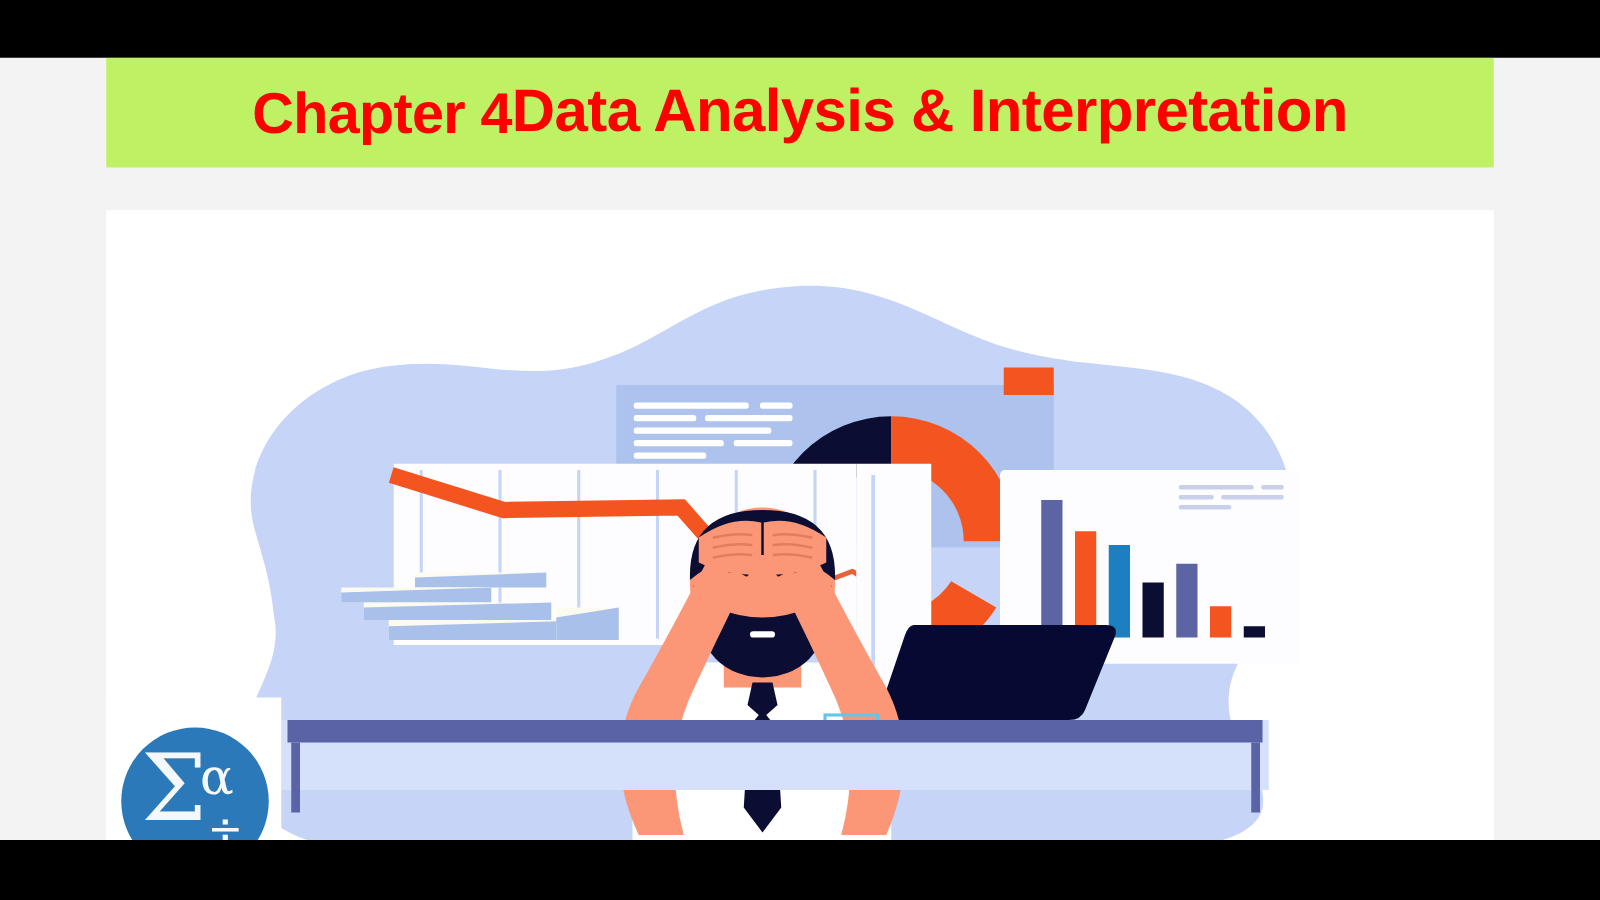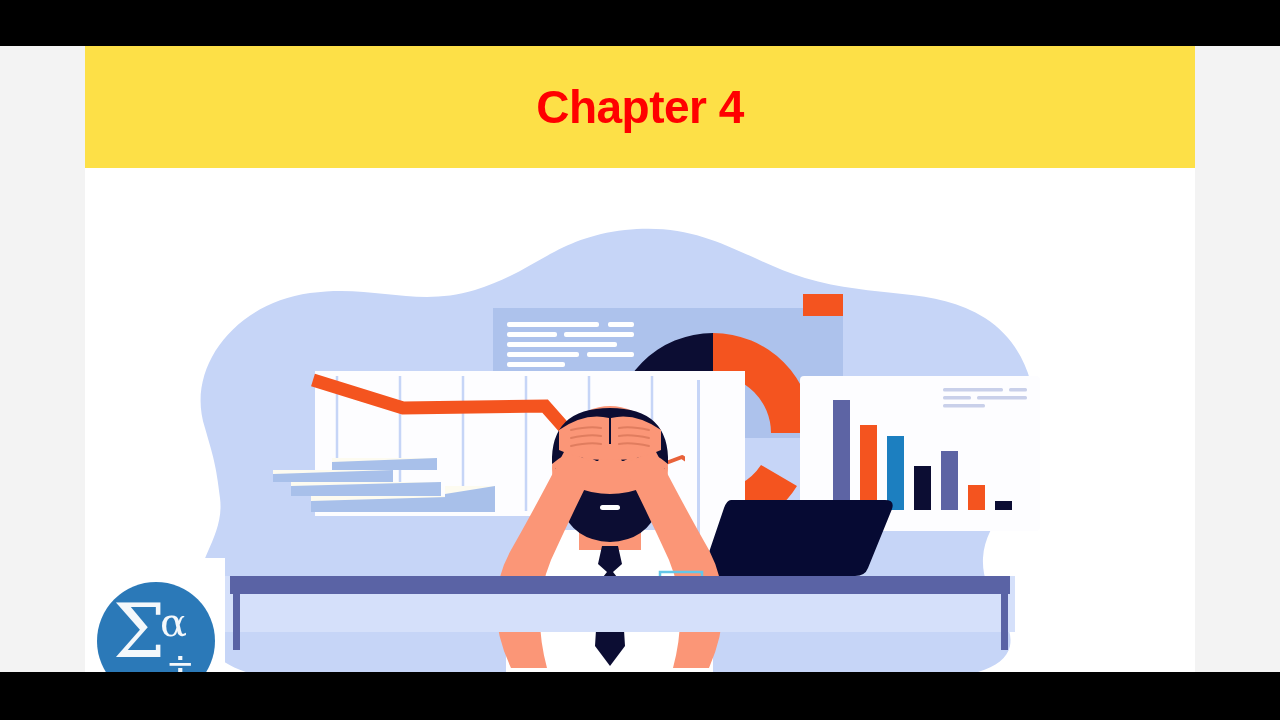"Chapter 4" .title-banner { background: #fde047 -> #bef264; height: 122px -> 88px }
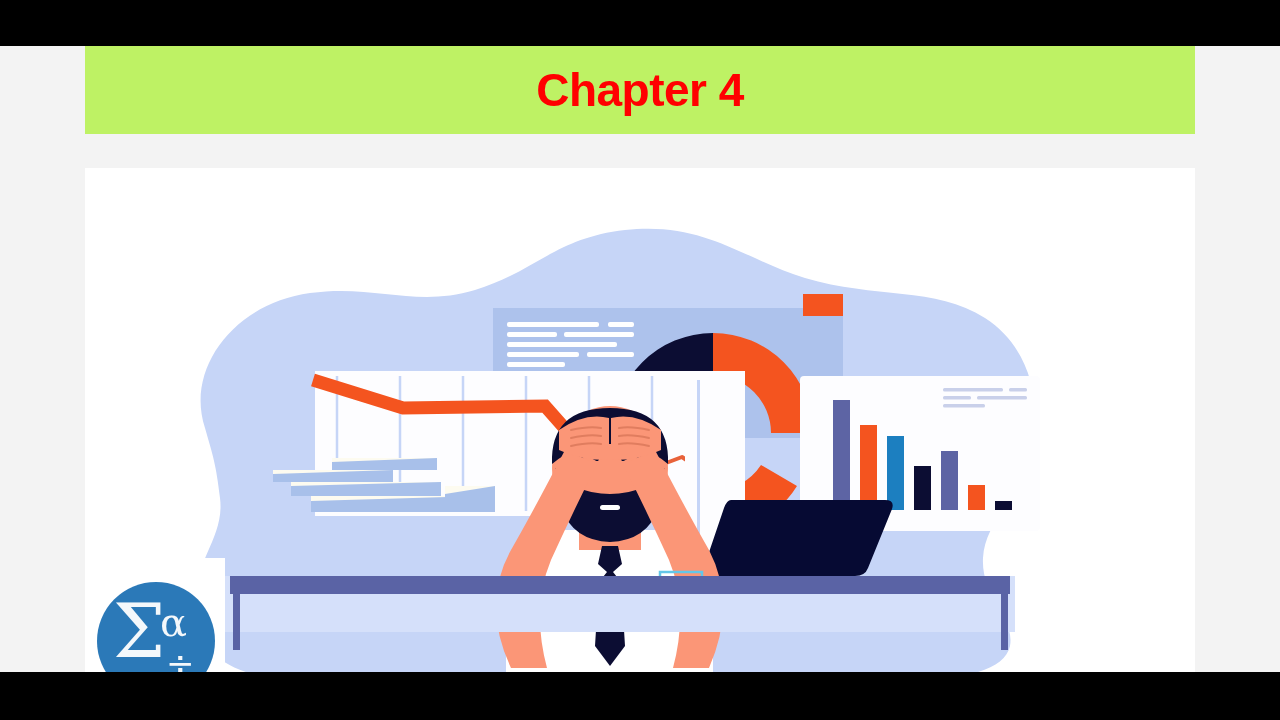"Data Analysis & Interpretation" div.title-line { html: none -> <div>Data Analysis &amp; Interpretation</div> }
